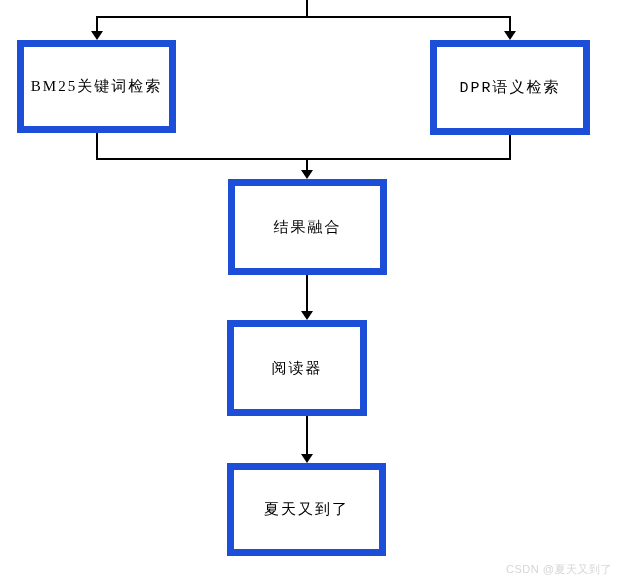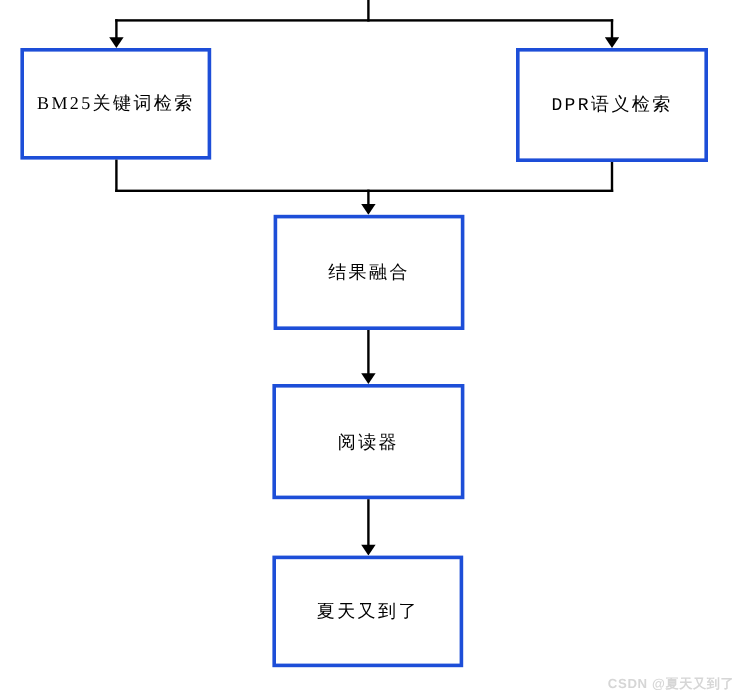"BM25关键词检索" .node { border: 3px solid #1d4ed8 -> 7px solid #1d4ed8 }
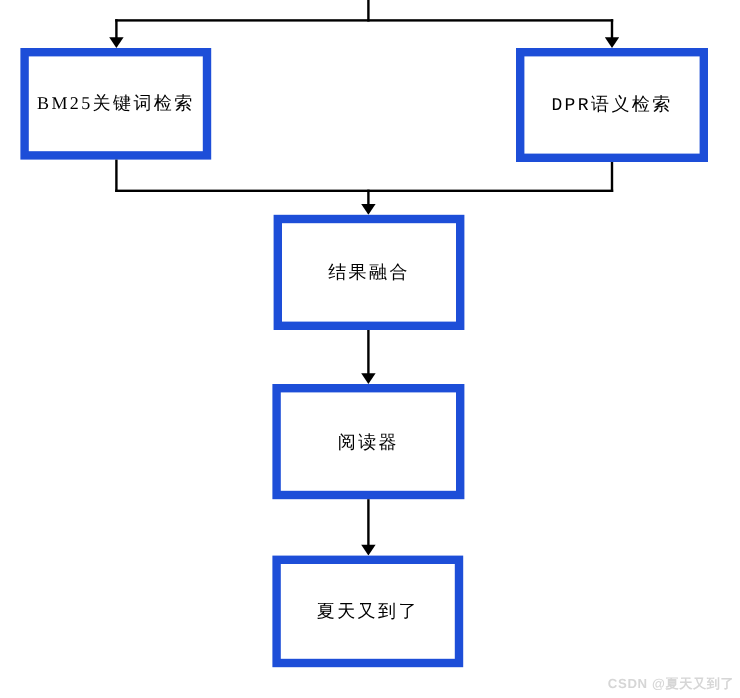"阅读器" .node-reader { width: 160px -> 140px }
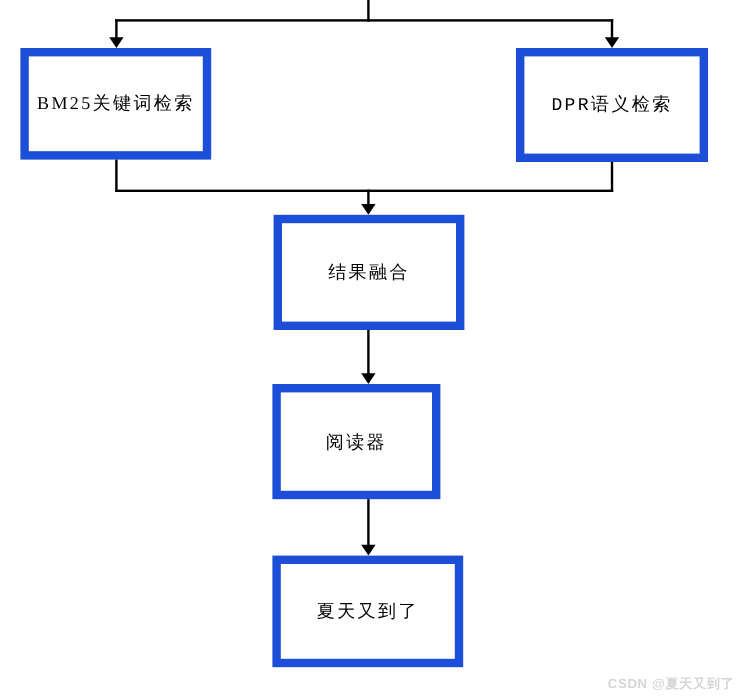"CSDN @夏天又到了" .watermark { font-weight: bold -> none }
